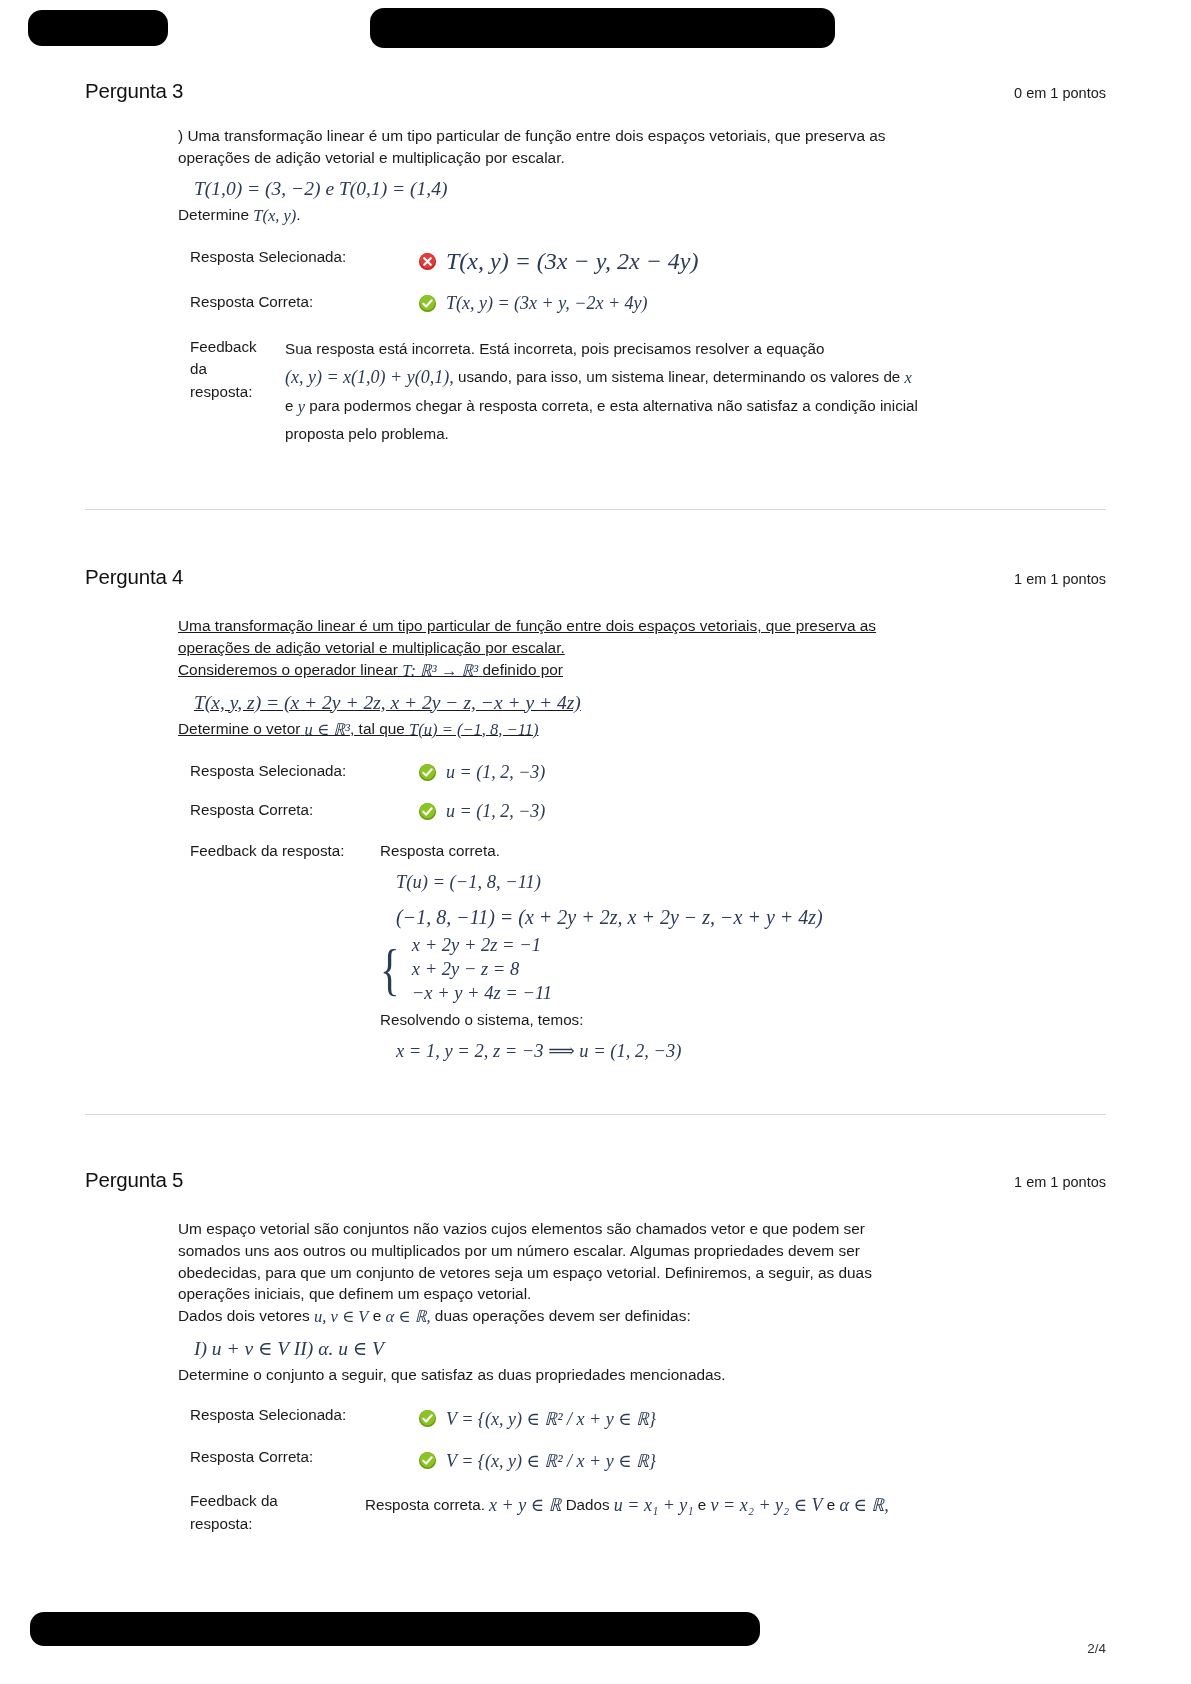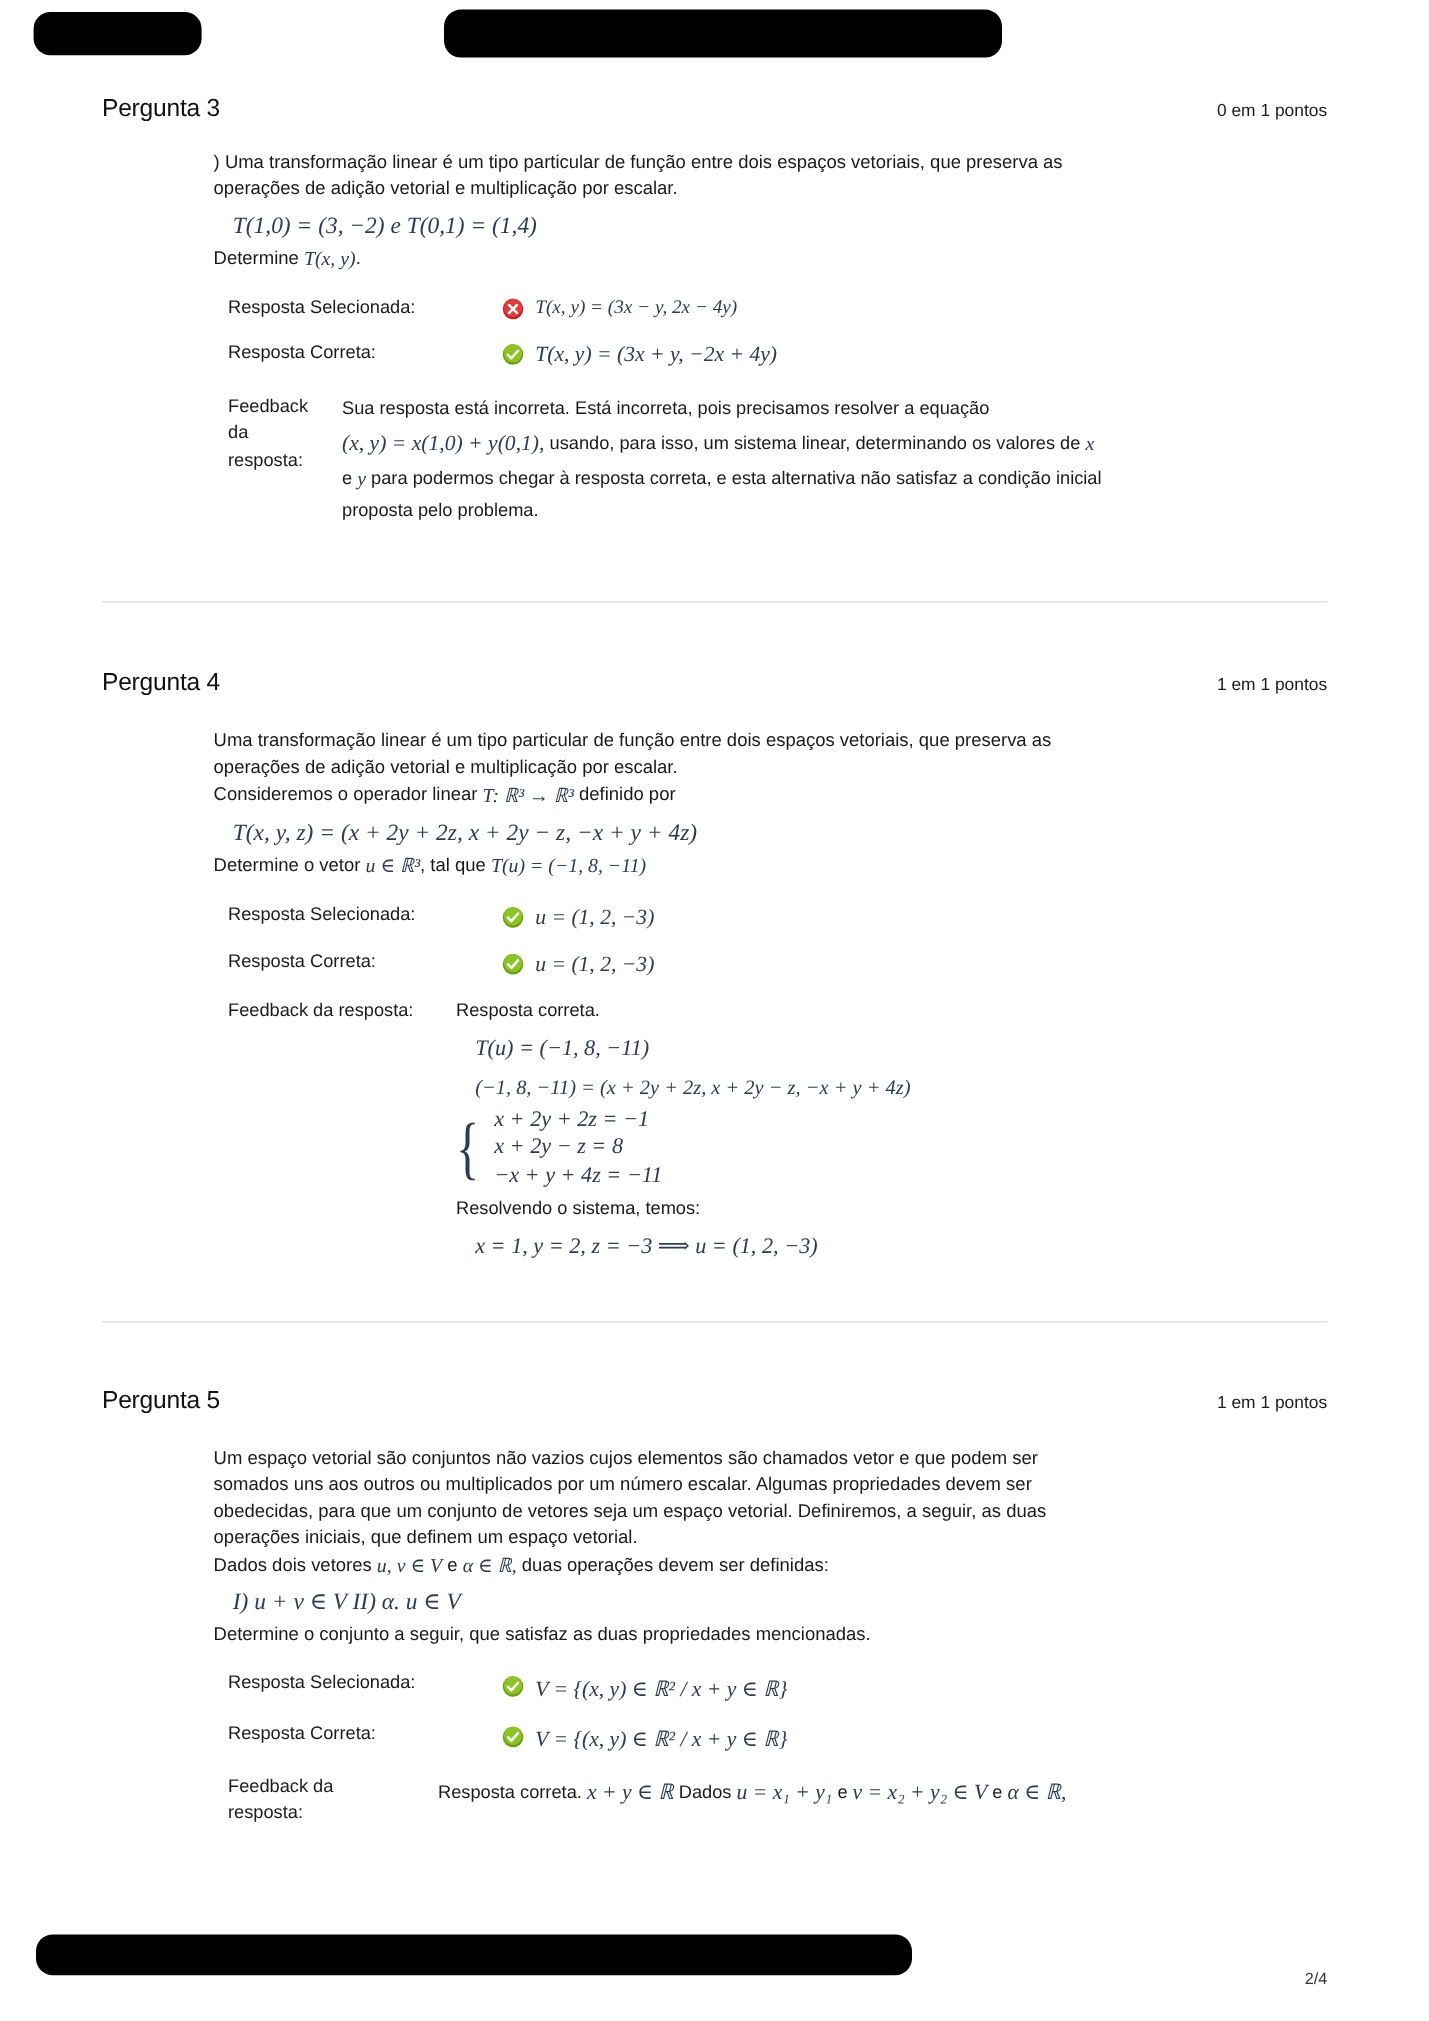"T(x, y) = (3x −" span.math { font-size: 16px -> 24px }
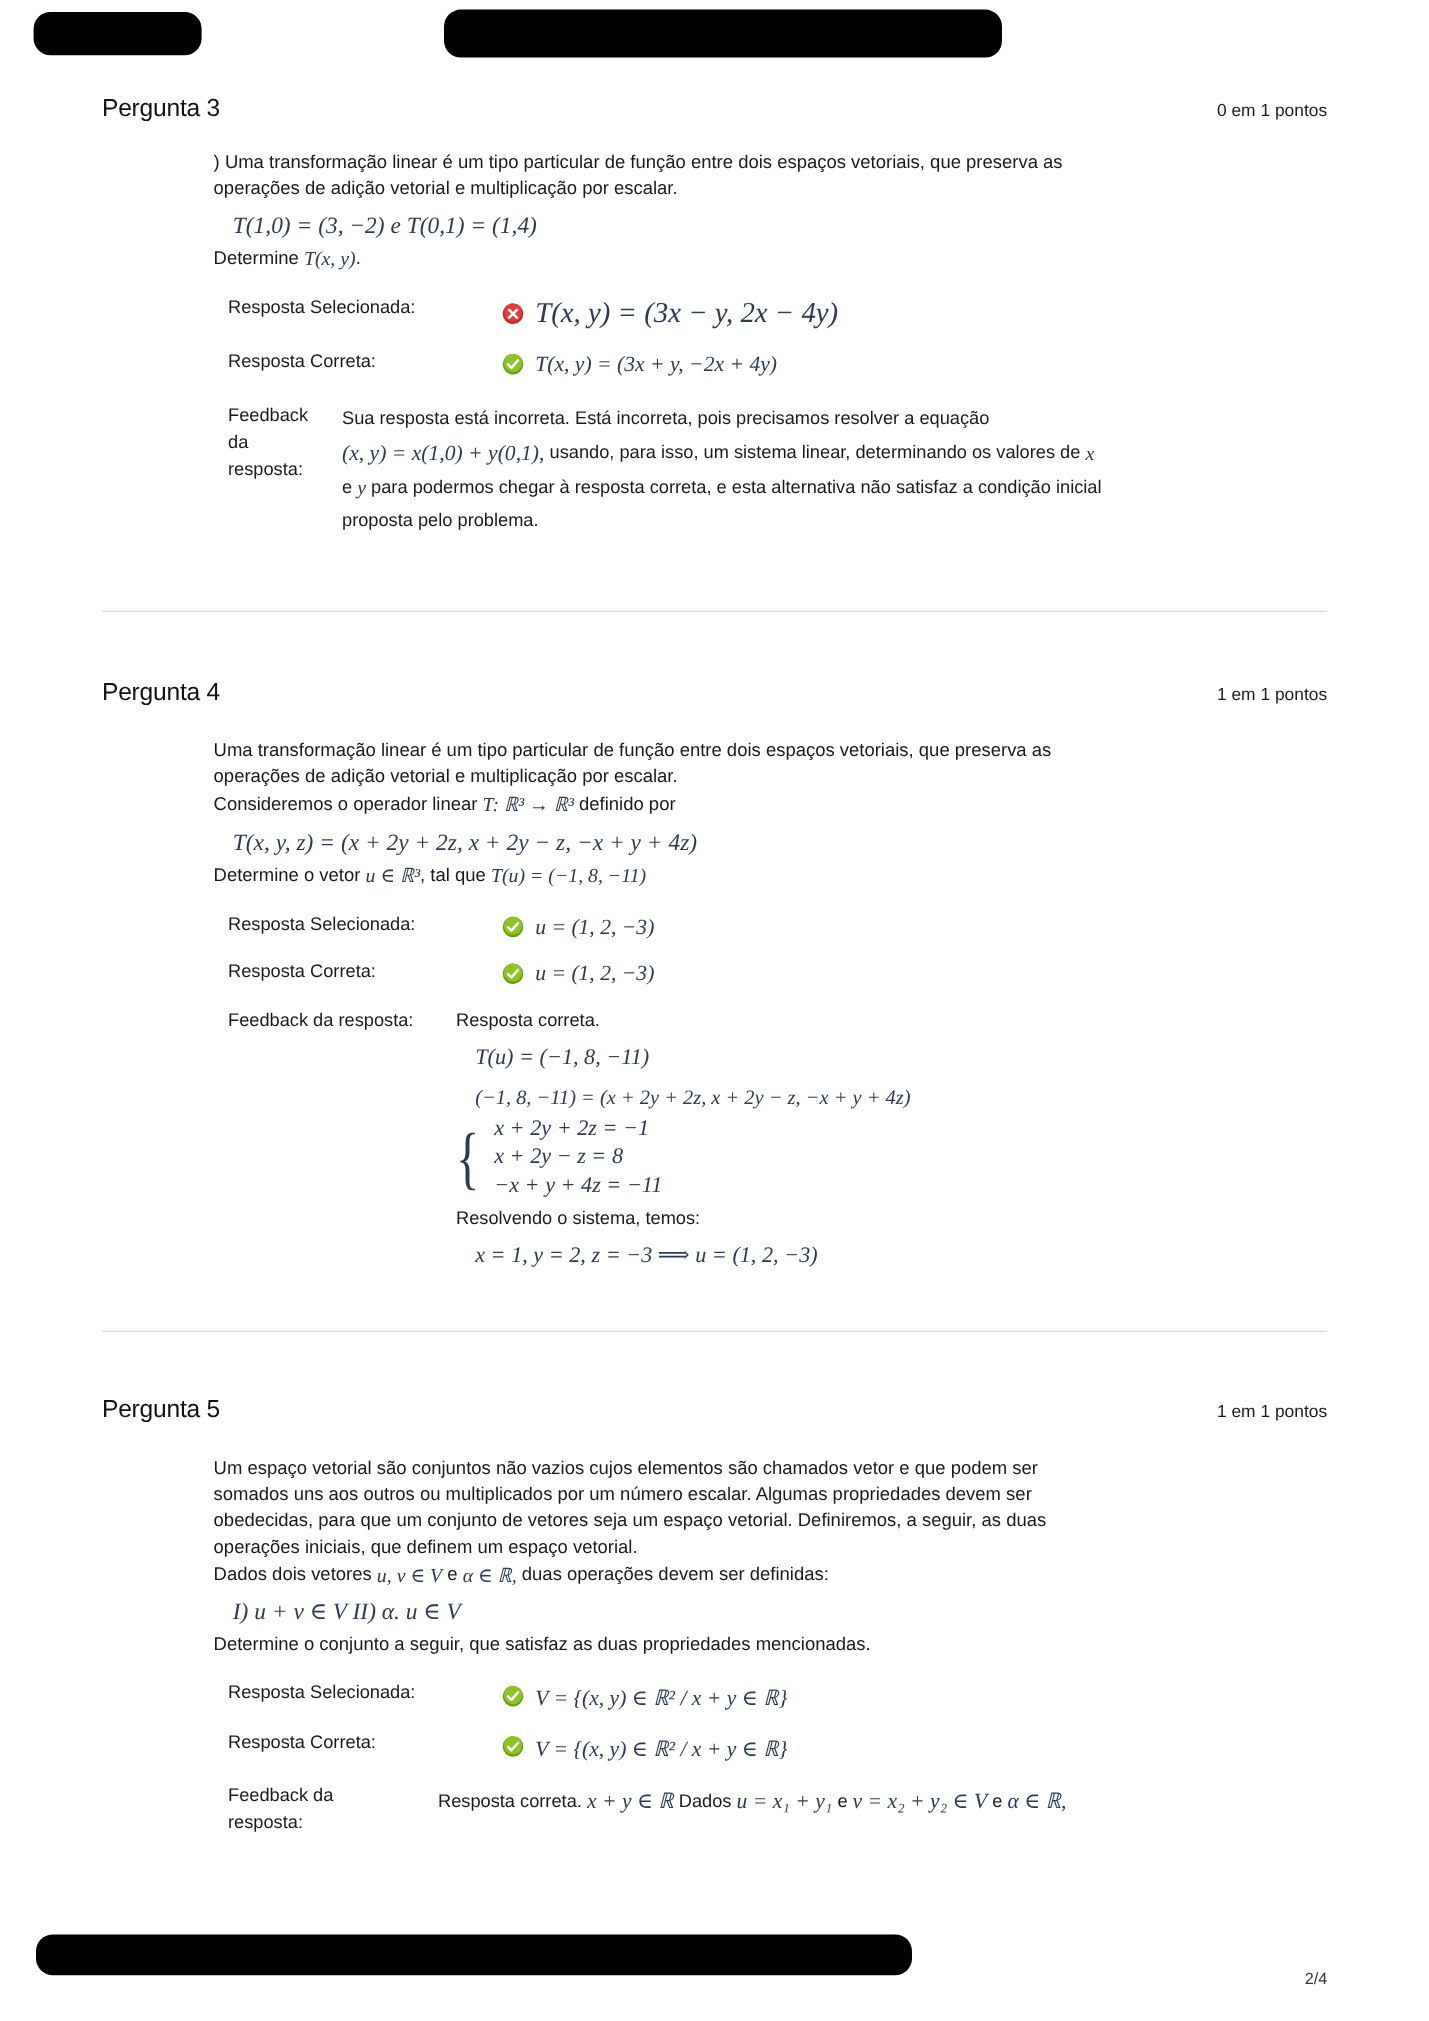"Uma transformação linear é um" div.q-body { text-decoration: none -> underline }
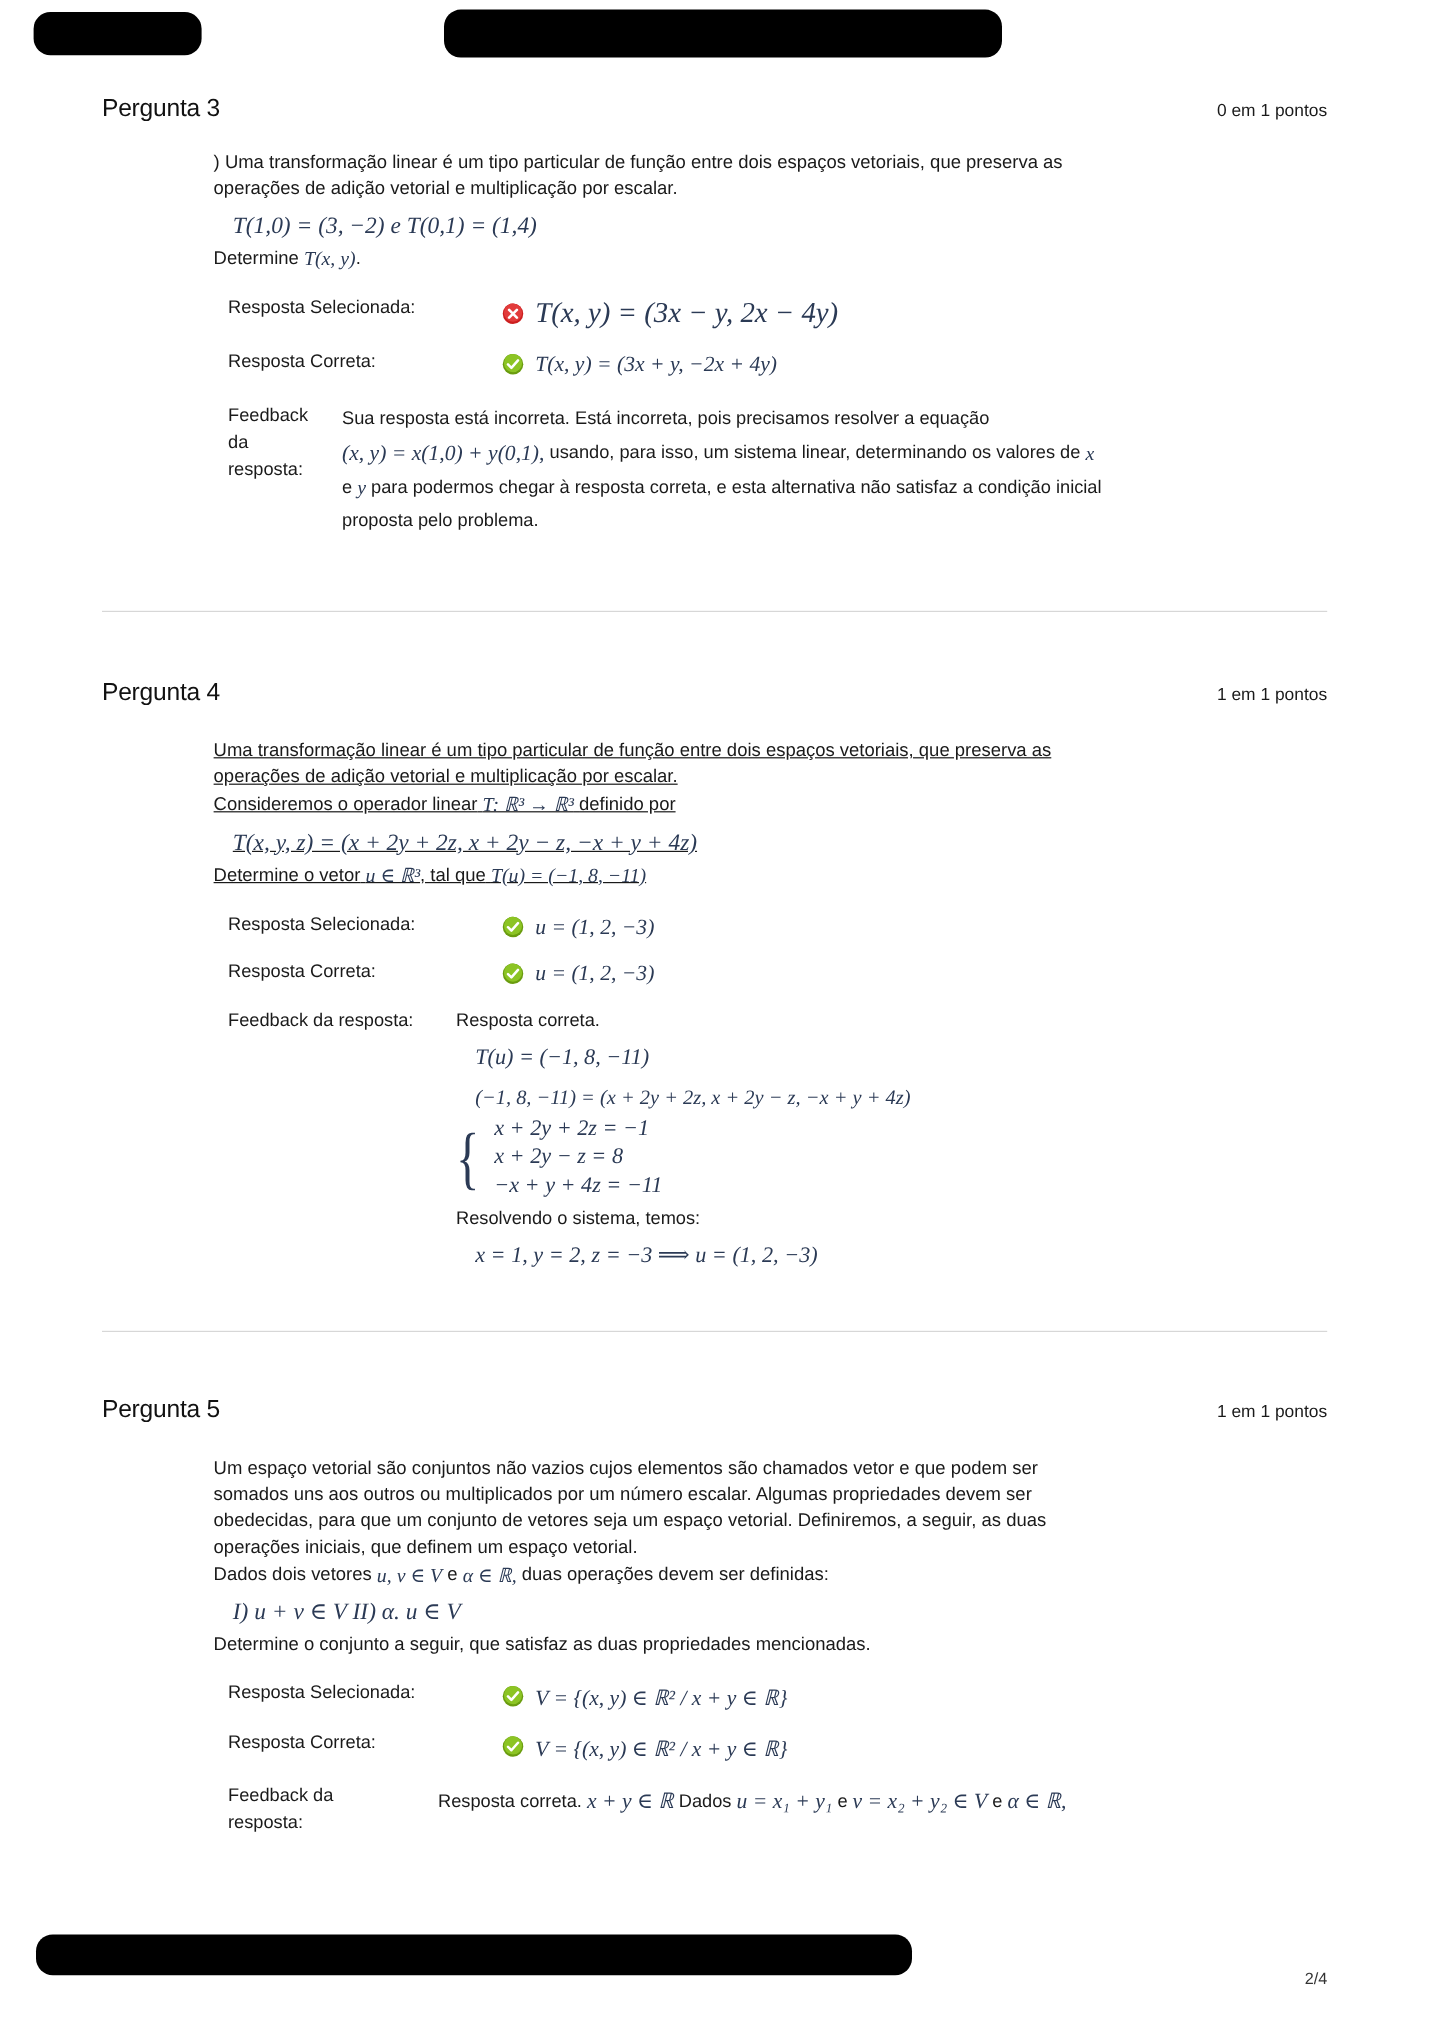"(−1, 8, −11) = (x" span.math { font-size: 17px -> 20px }
